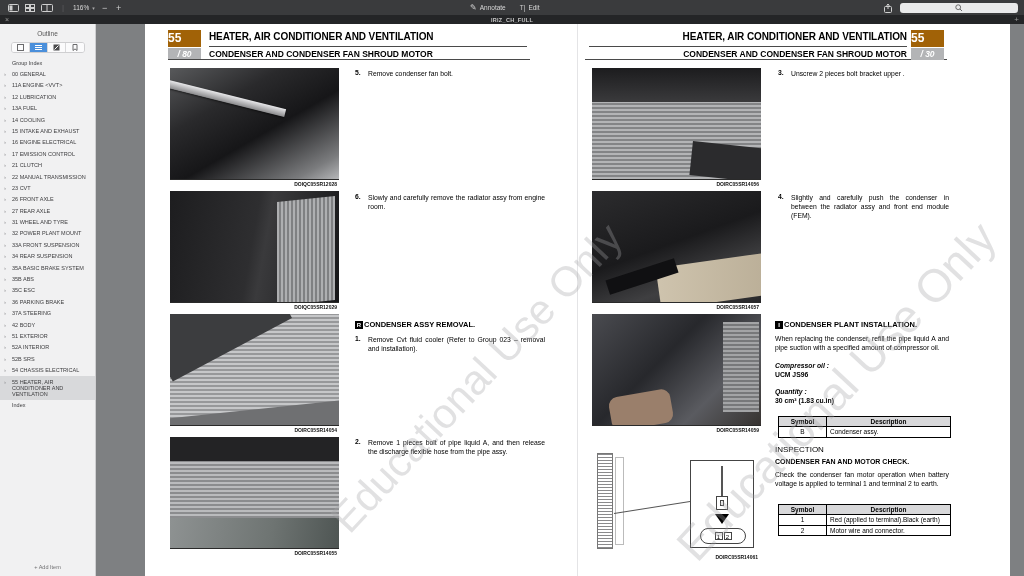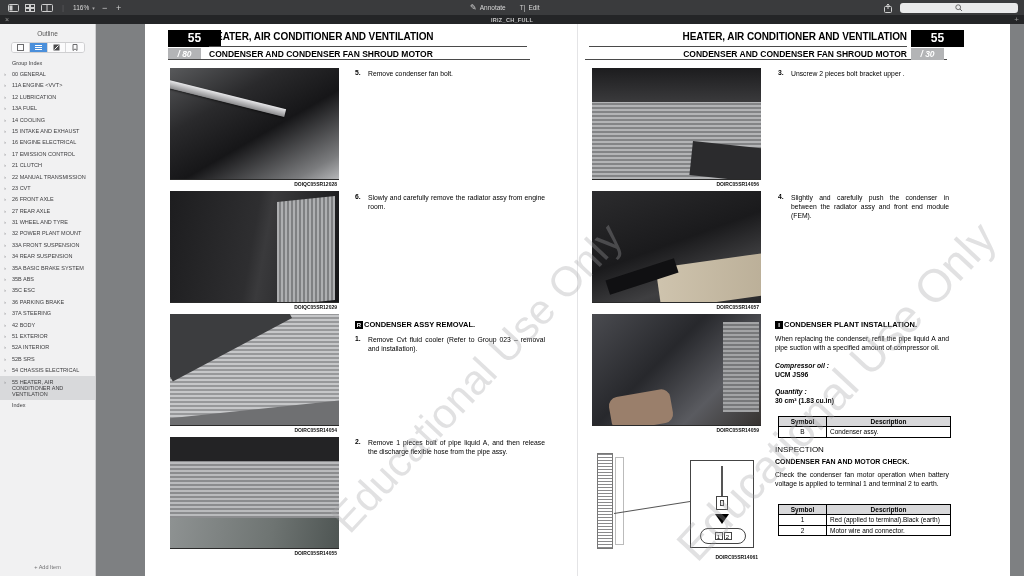"55" .num-box { background: #000000 -> #a16207; text-align: center -> none; width: 53px -> 33px }
